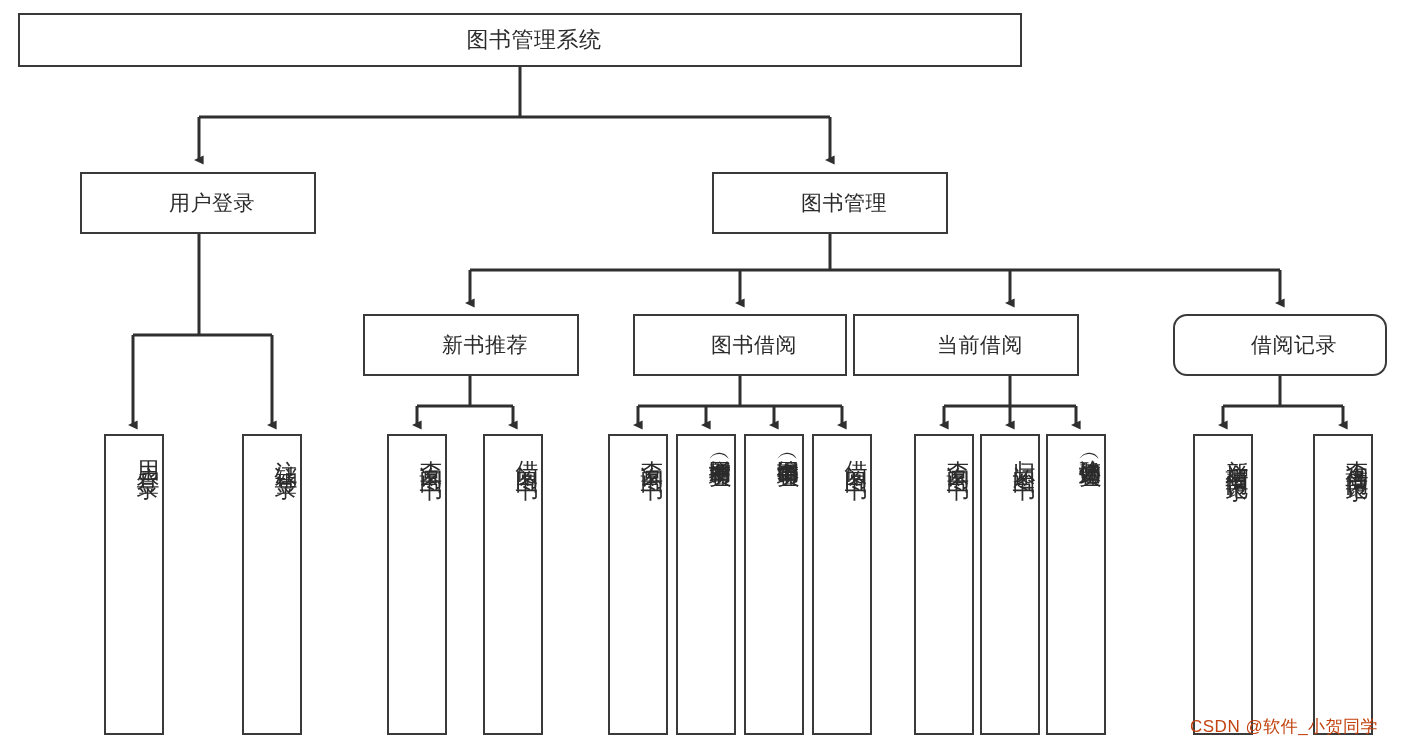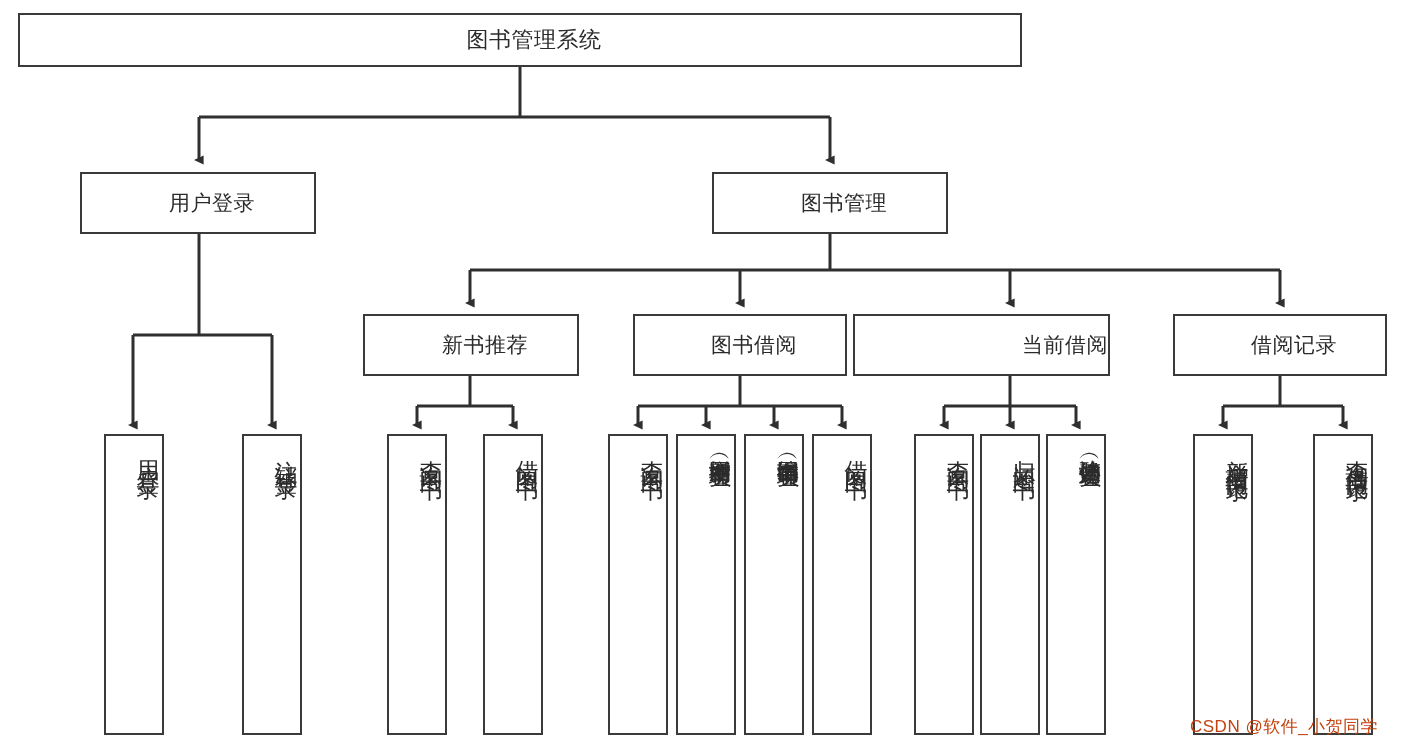"当前借阅" div.node { justify-content: flex-end -> none; width: 257px -> 226px }
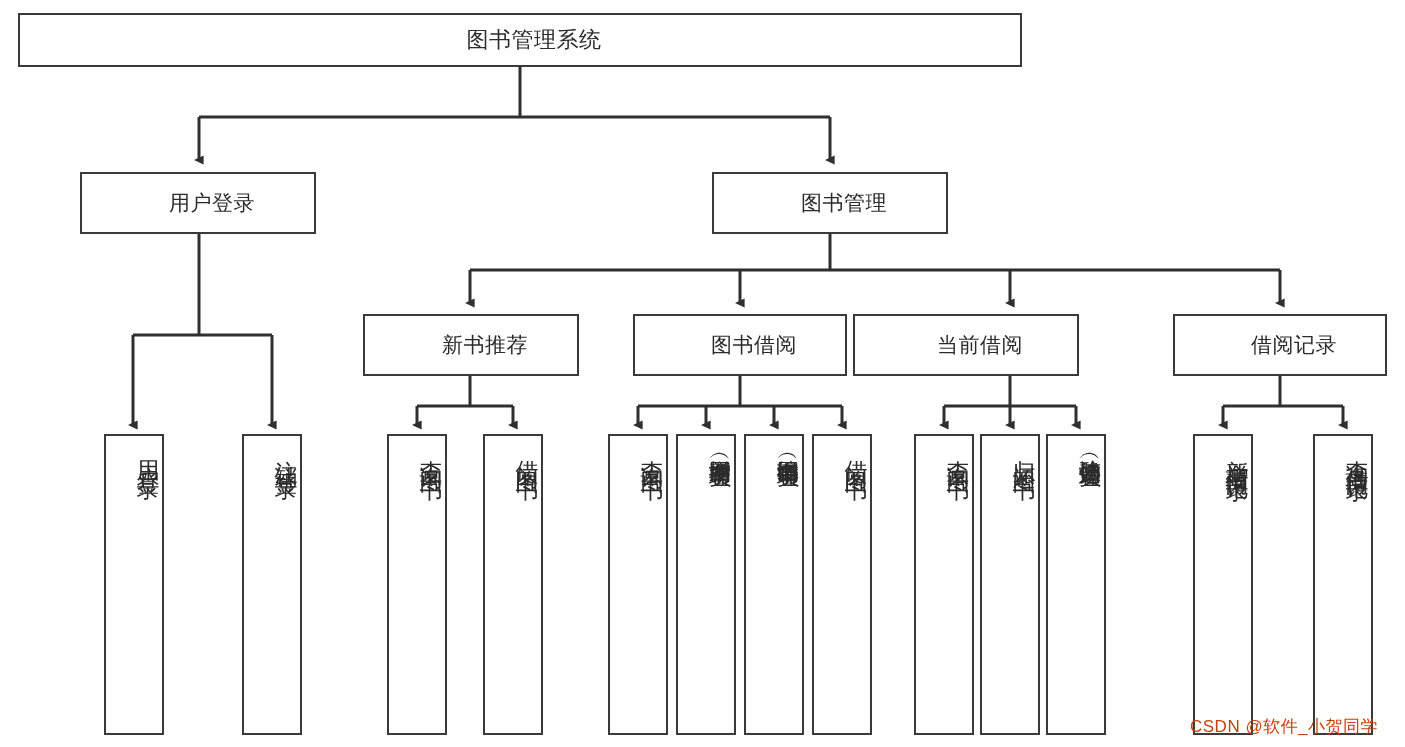"借阅记录" div.node { border-radius: none -> 14px }
